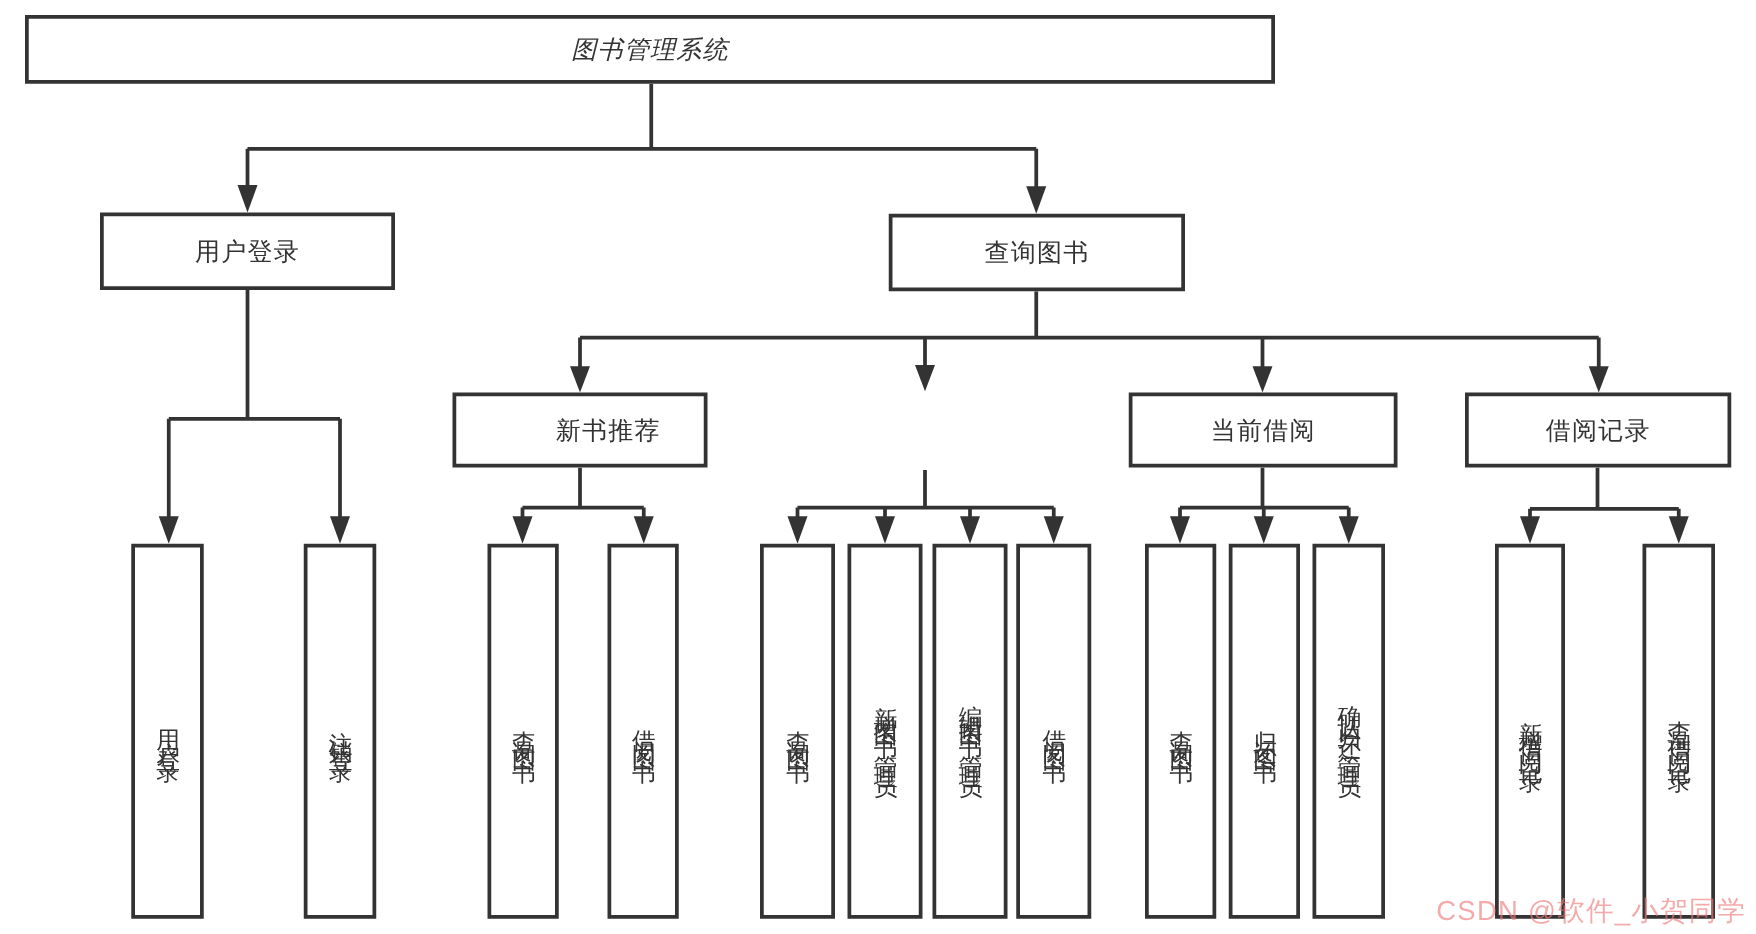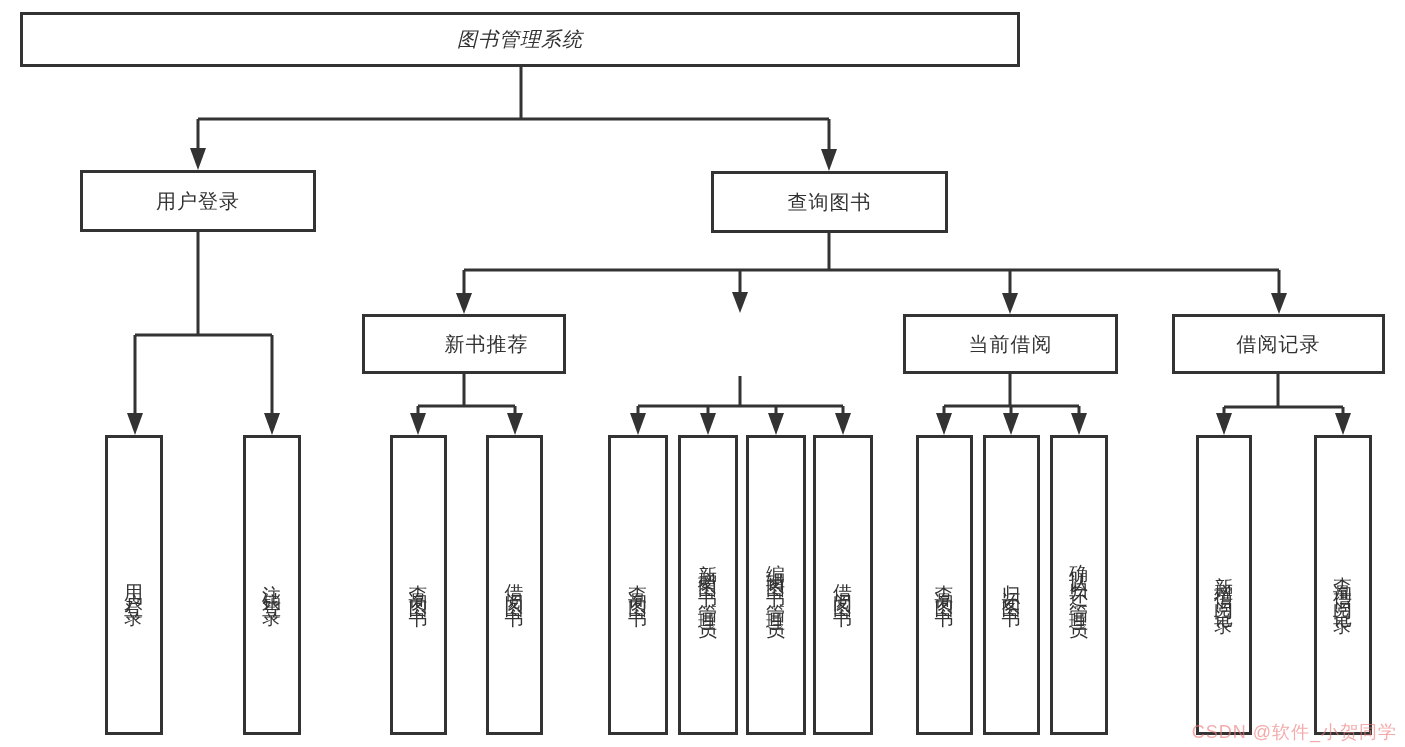"CSDN @软件_小贺同学" .watermark { font-size: 18px -> 22px }
